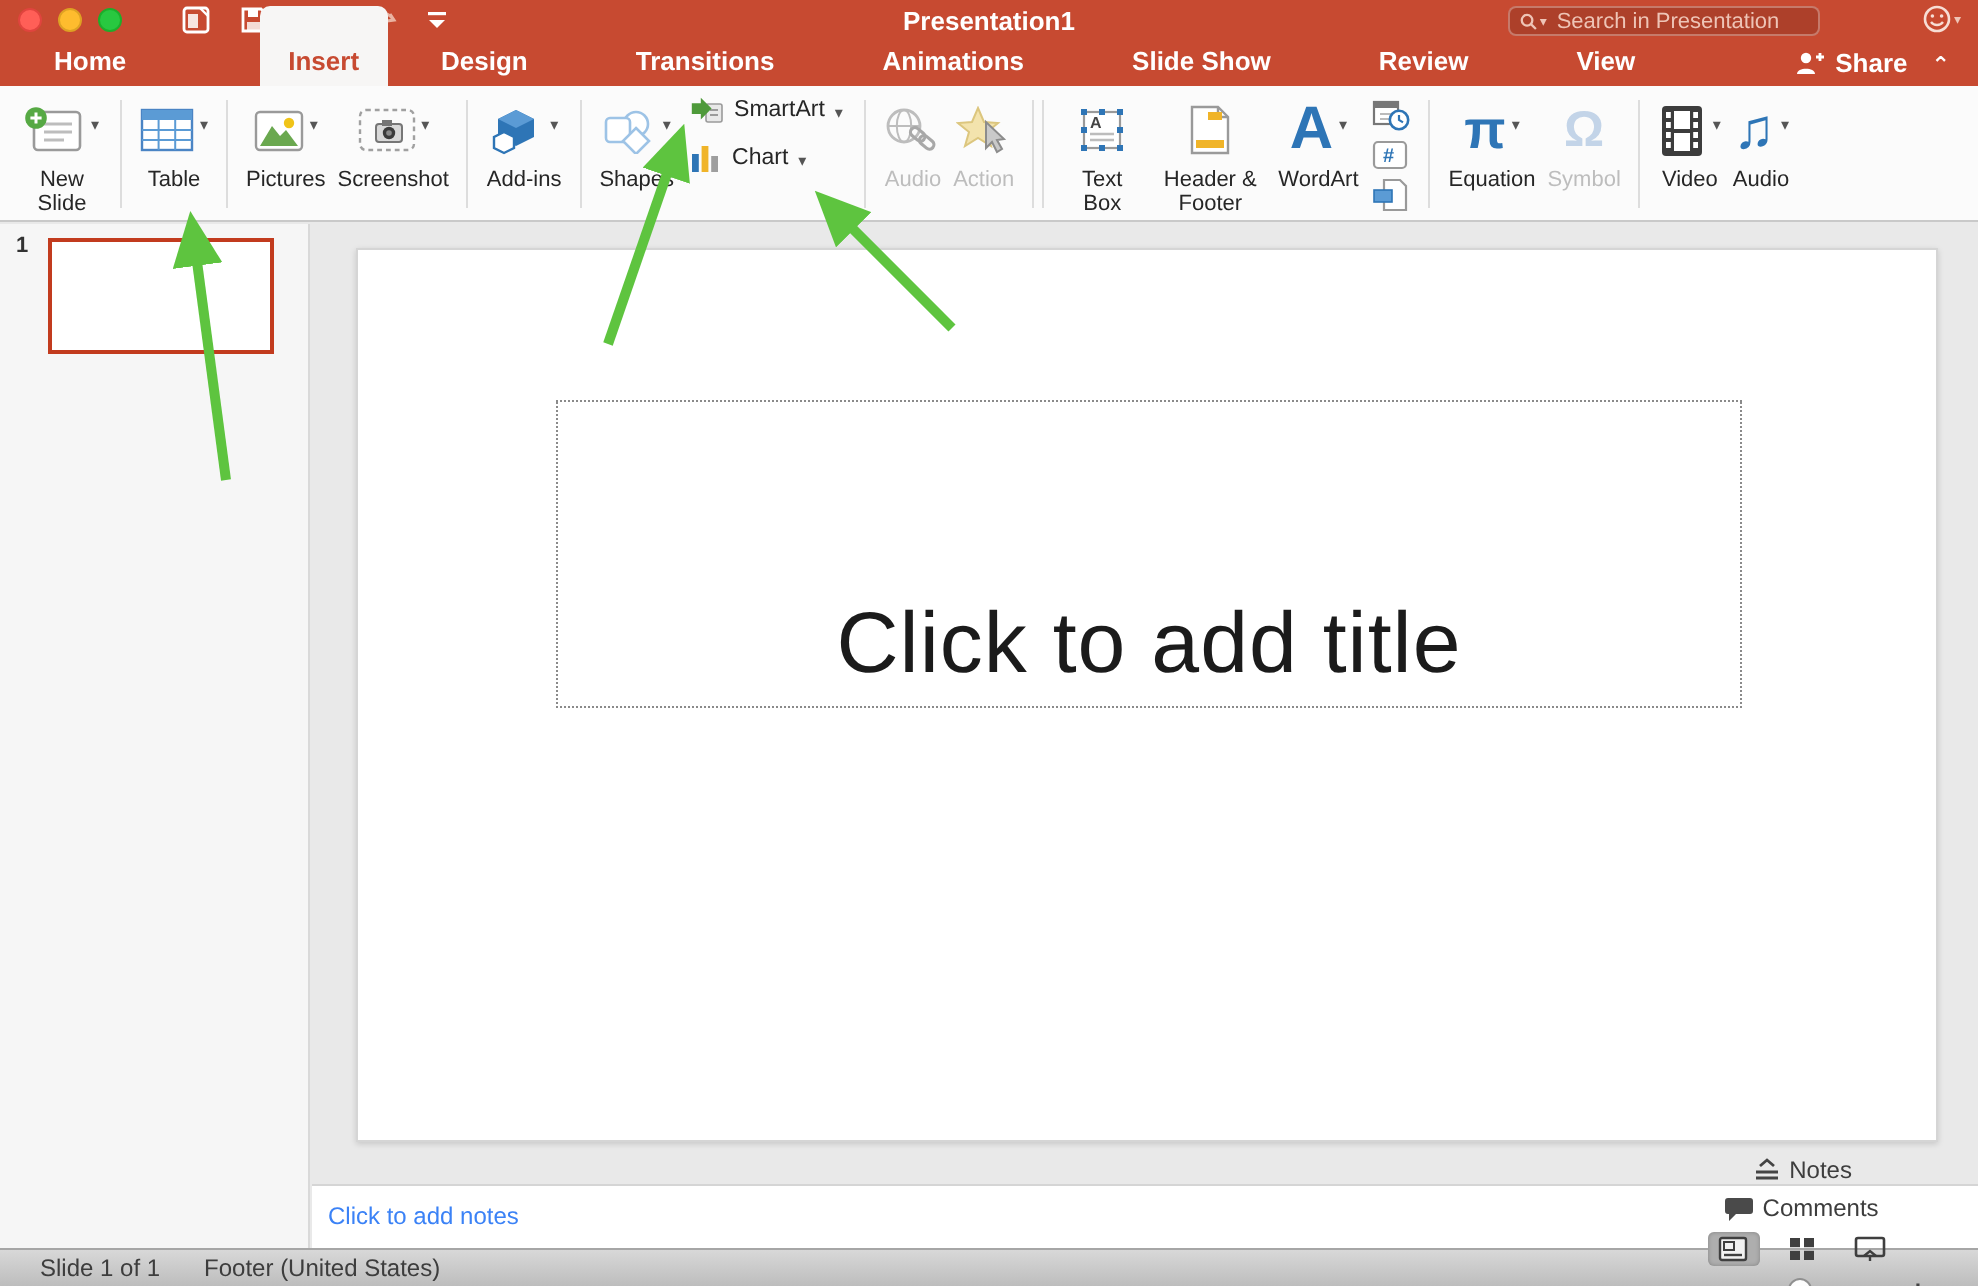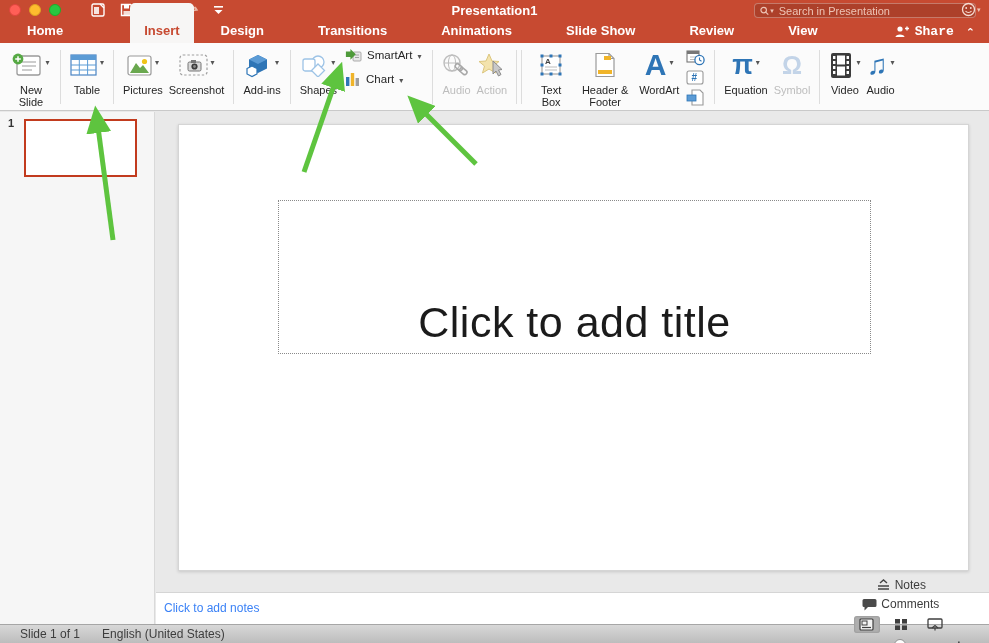"Search in Presentation" .searchbox { width: 222px -> 156px }
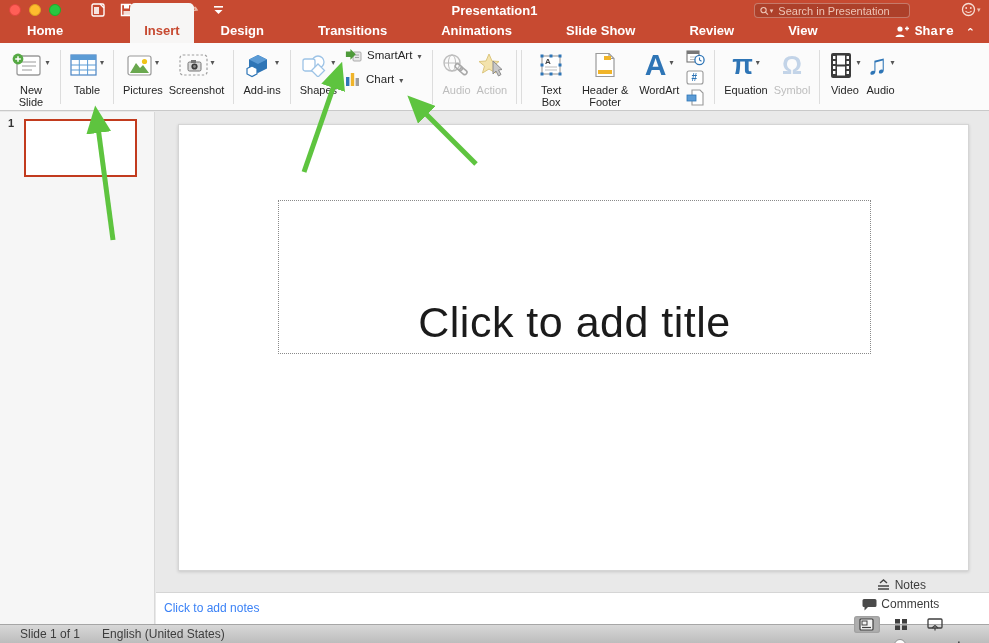"Share" .share { font-family: Liberation Mono, monospace -> none }
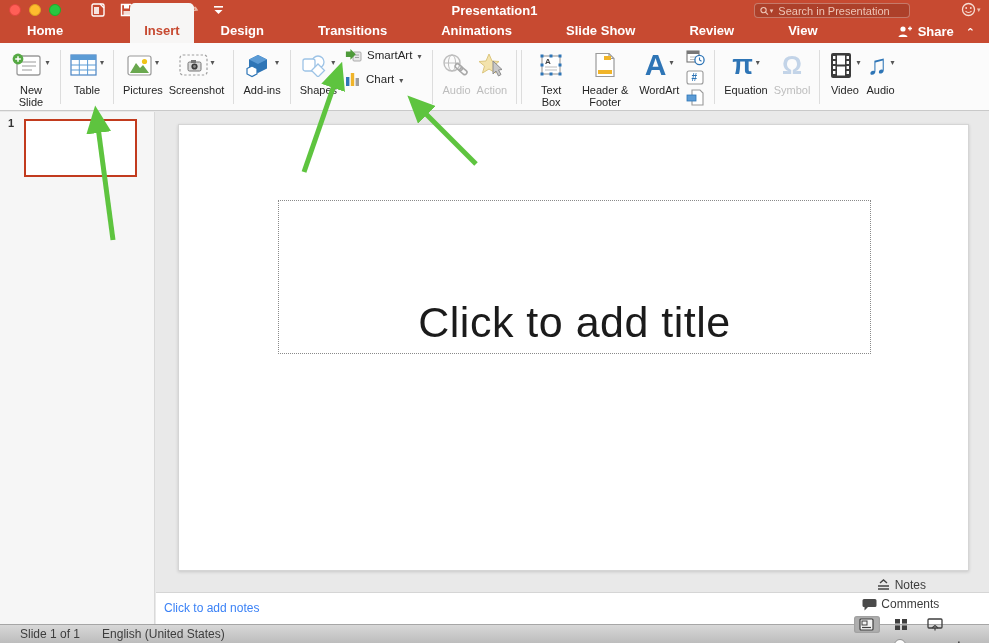"English (United States)" span { text: English -> Footer }
